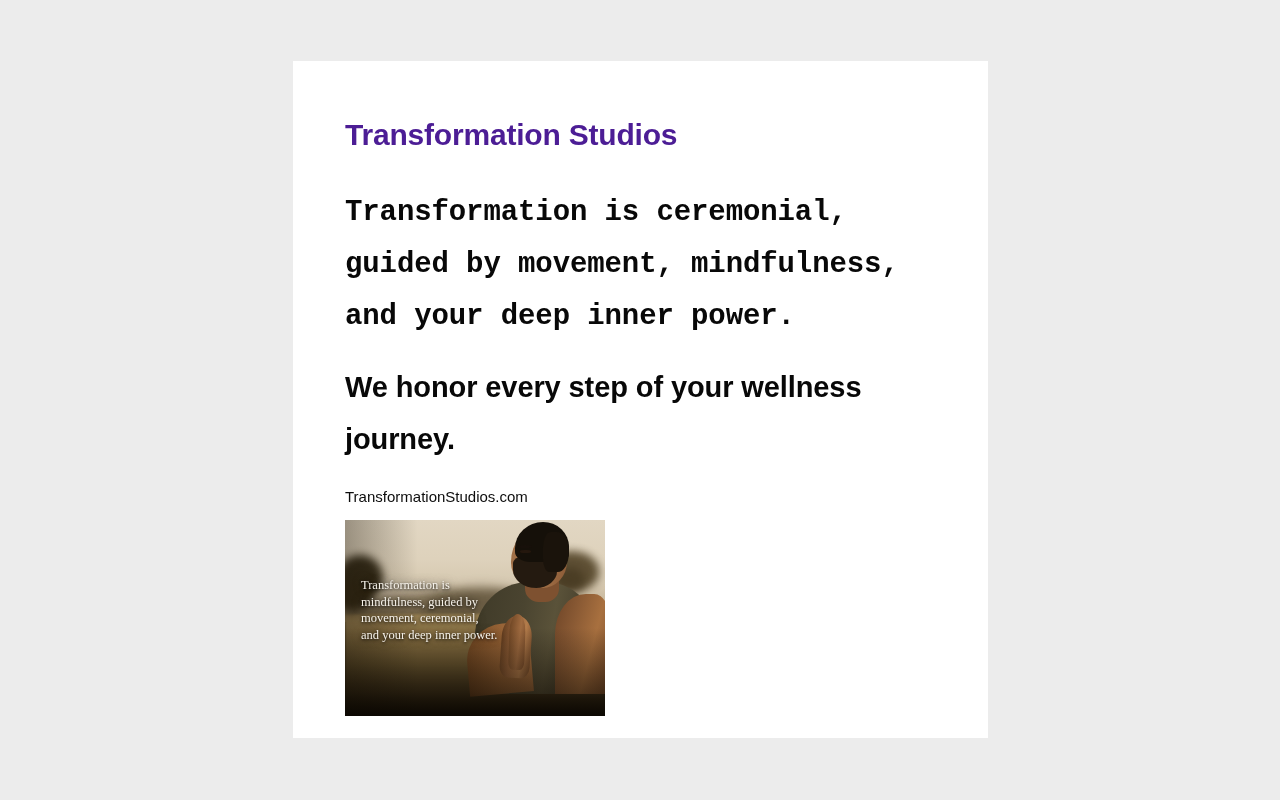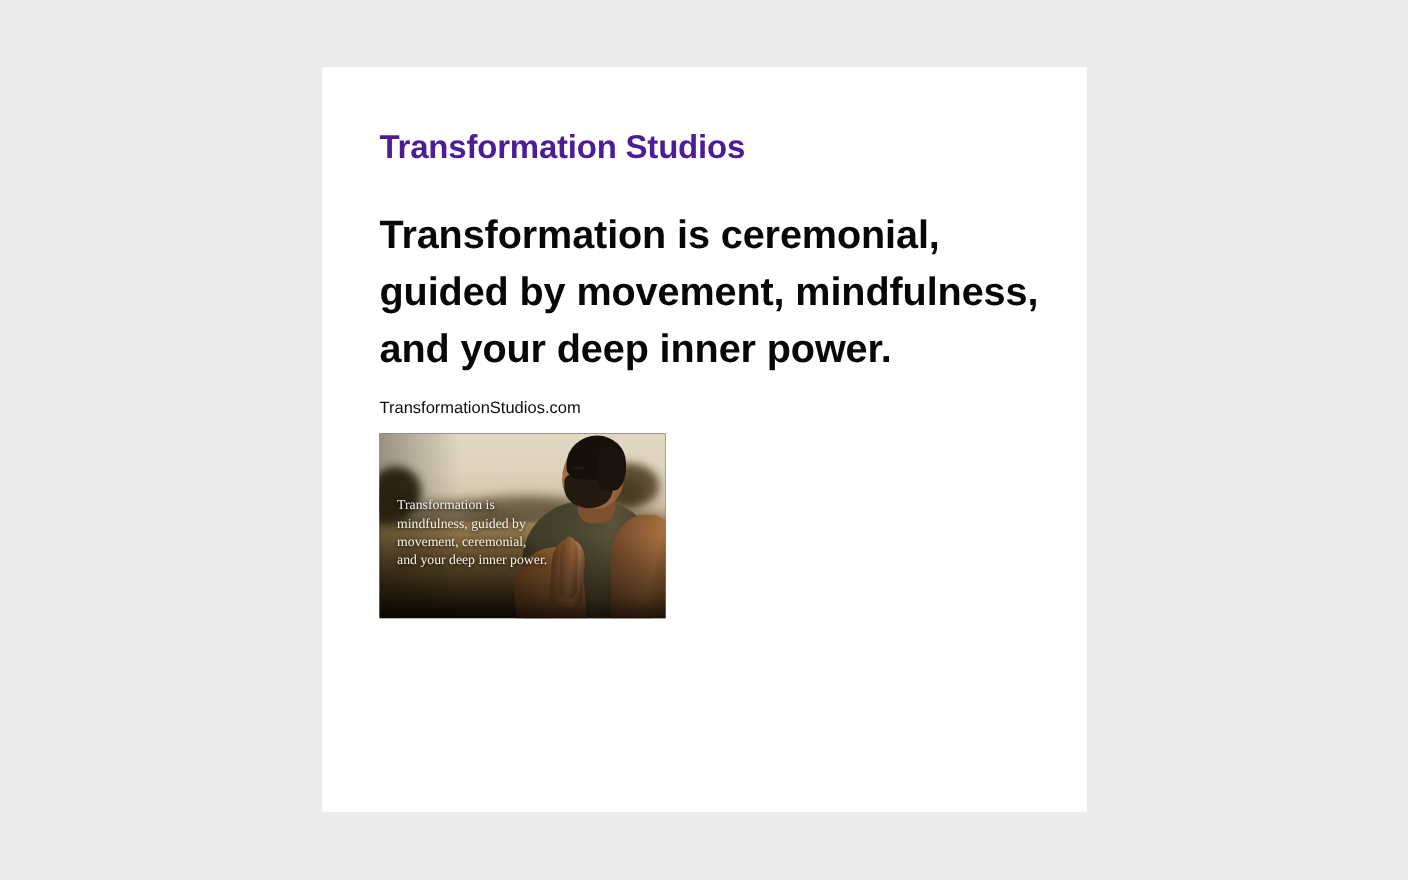"Transformation is ceremonial, guided by" .headline { font-family: none -> Liberation Mono, monospace; font-size: 36px -> 29px }
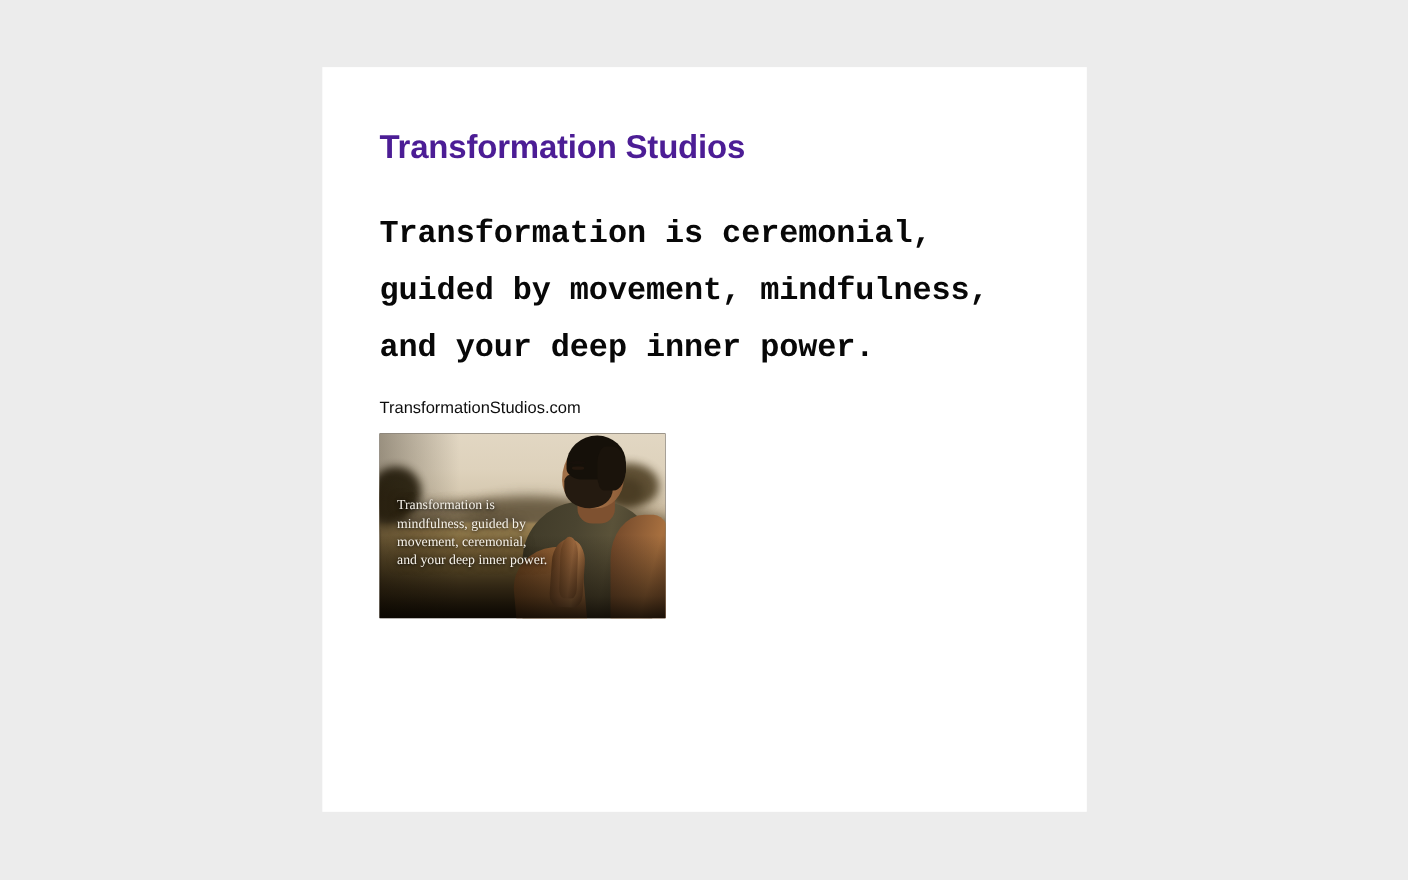"We honor every step of" div.headline-2 { html: none -> <div>We honor every step of your wellness journey.</div> }
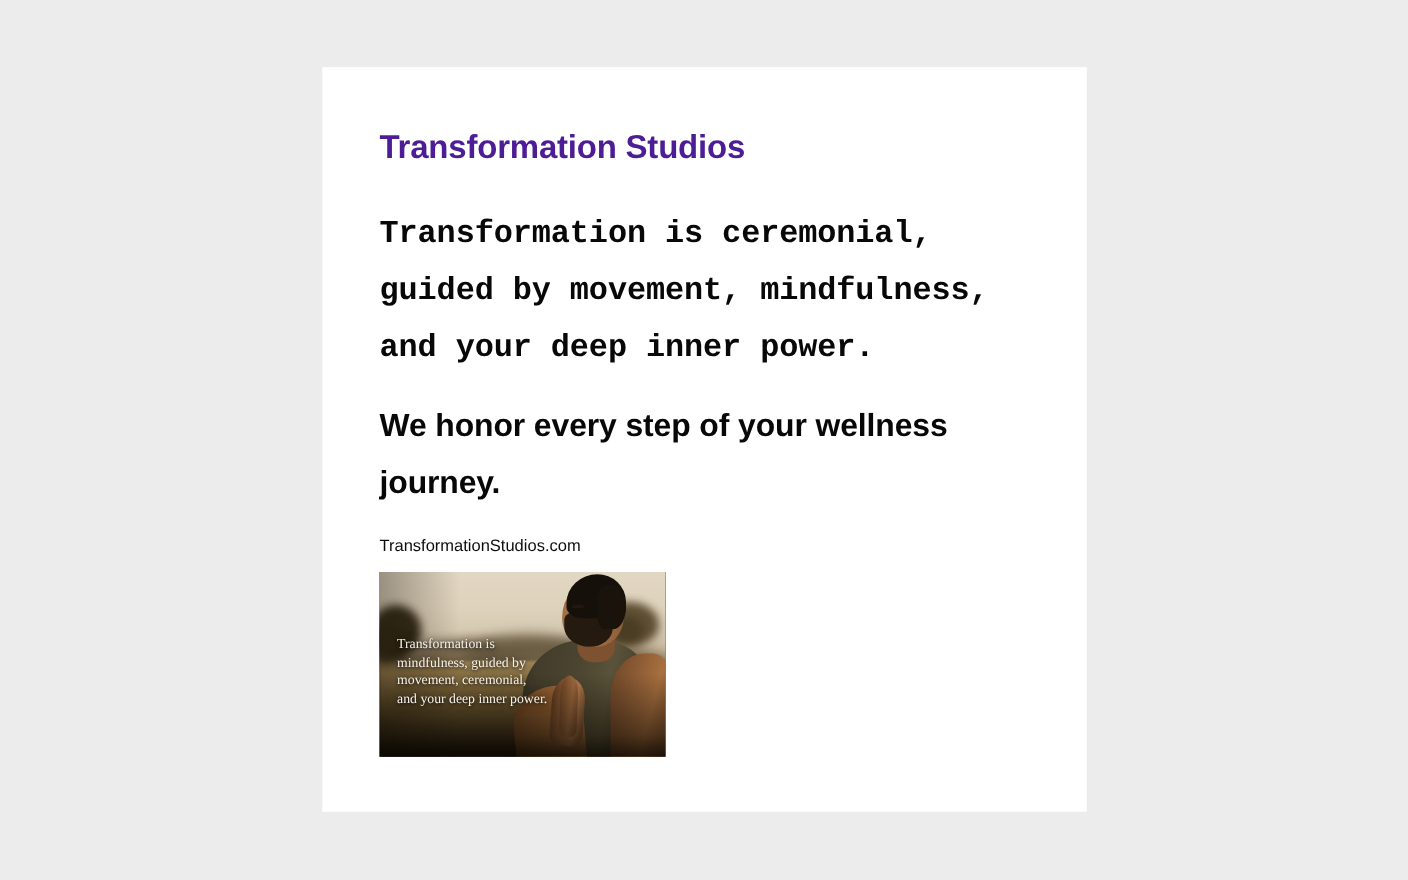"Transformation is" .photo { height: 168px -> 196px }
